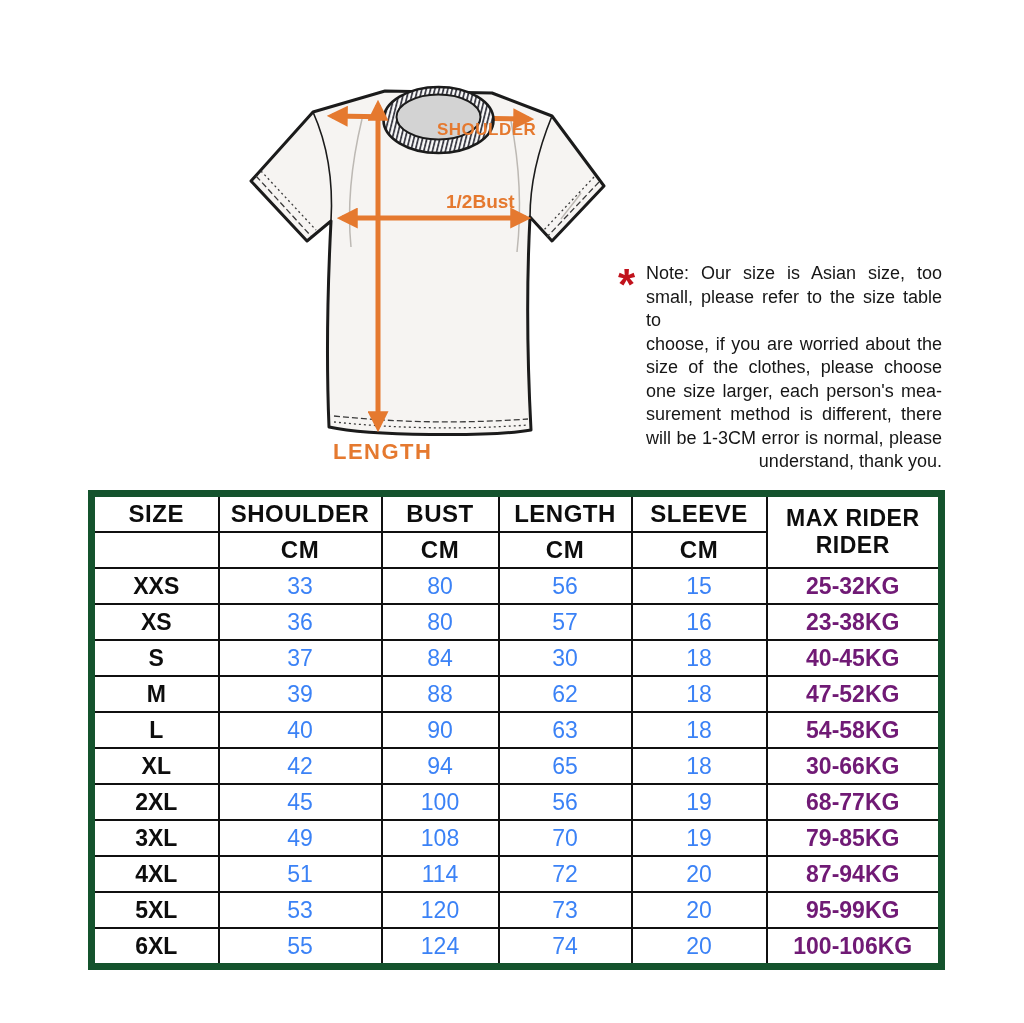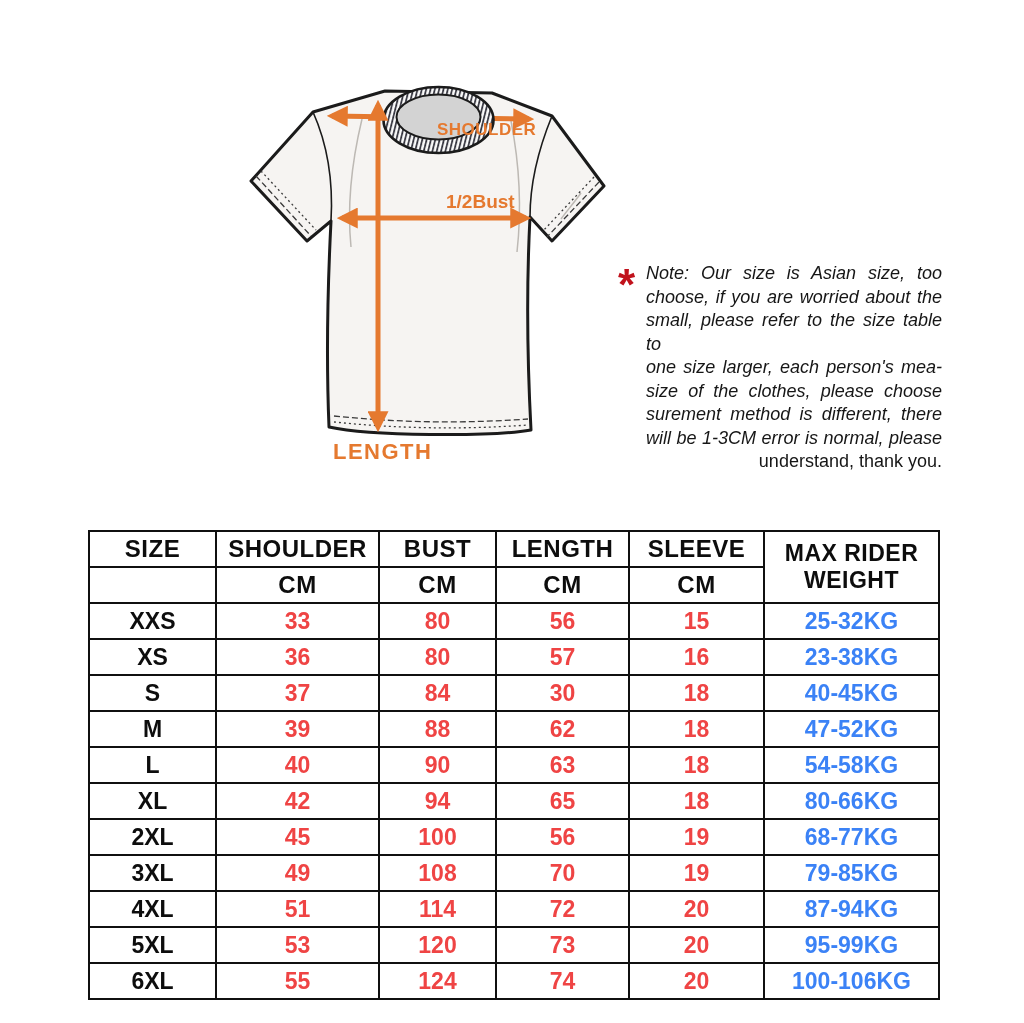"Note: Our size is Asian" .jline { font-style: italic -> none }
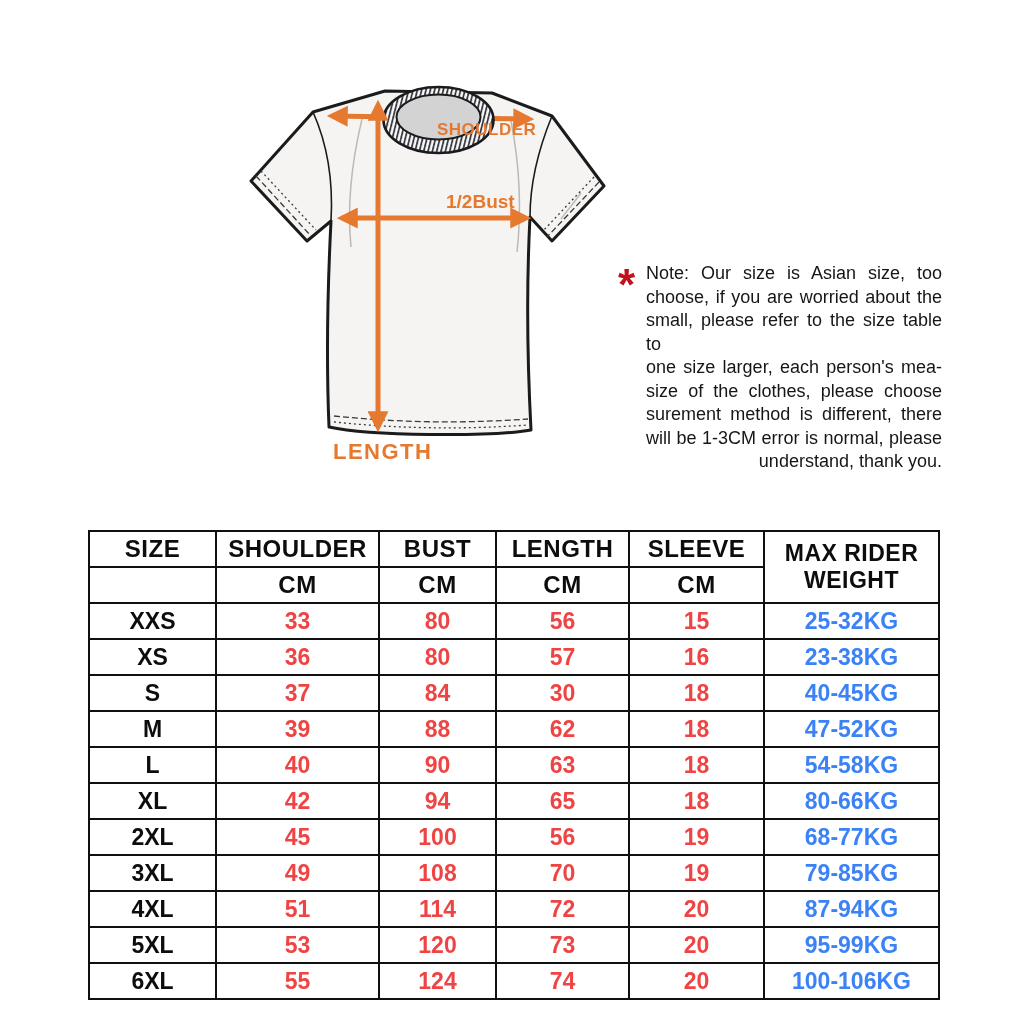"choose, if you are worried" div.jline { order: before "small, please refer to the" -> after "small, please refer to the" }
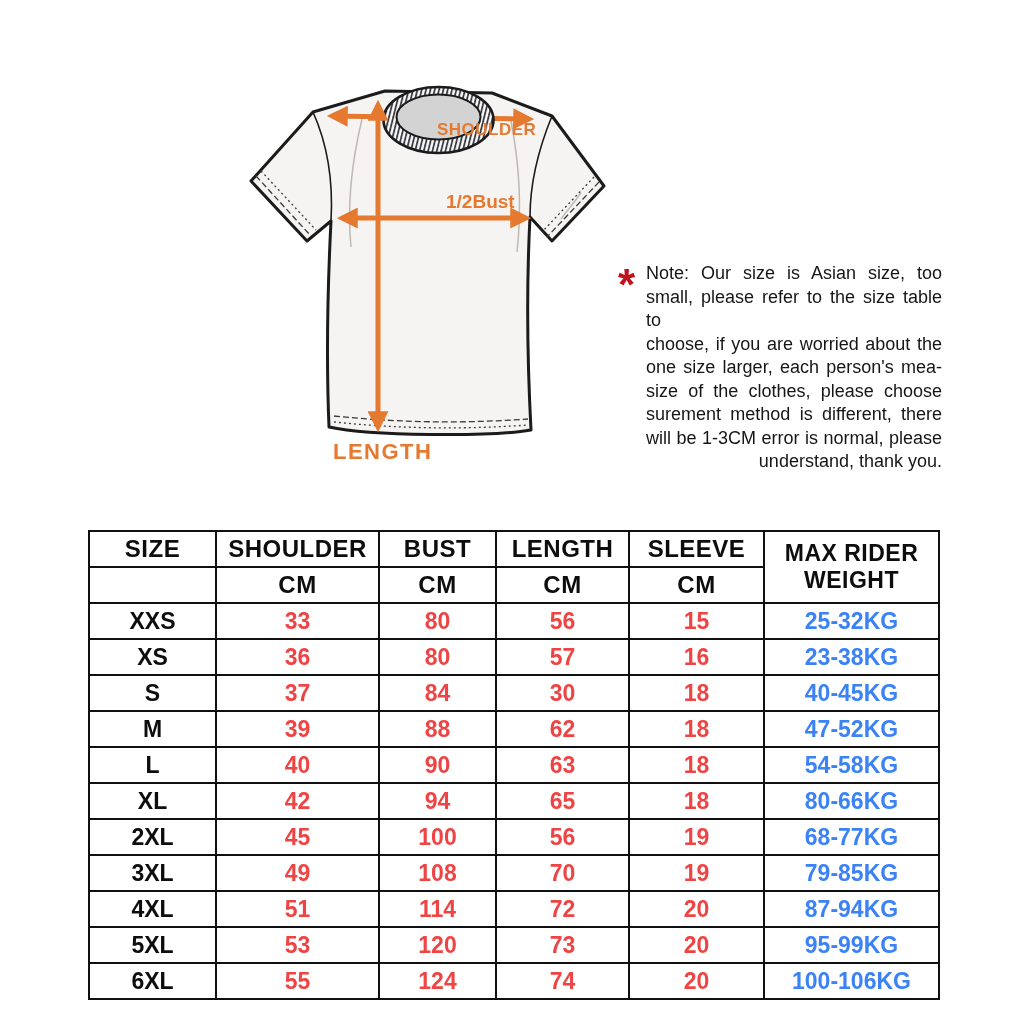"one size larger, each person's" div.jline { order: before "size of the clothes, please" -> after "size of the clothes, please" }
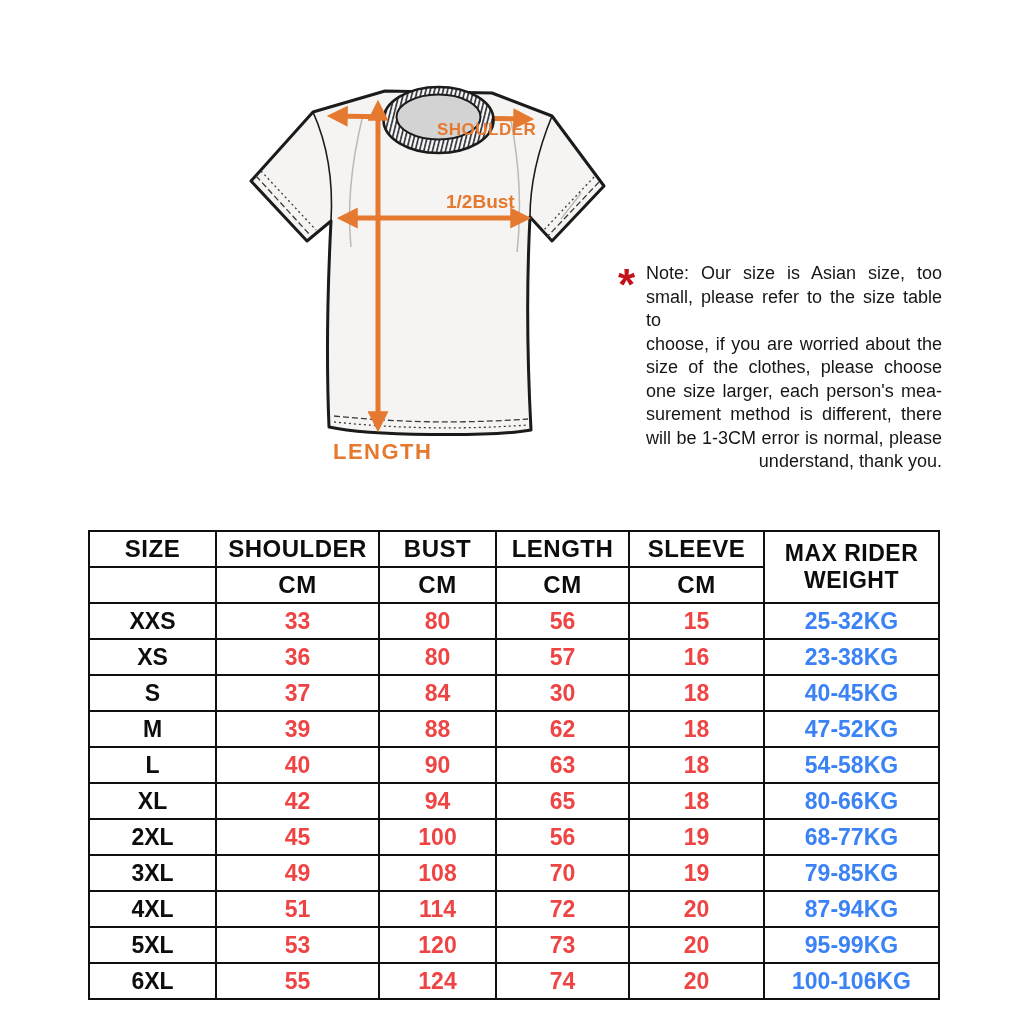"SIZE" .size-table { border: 1px solid #14532d -> 7px solid #14532d; top: 530px -> 490px }
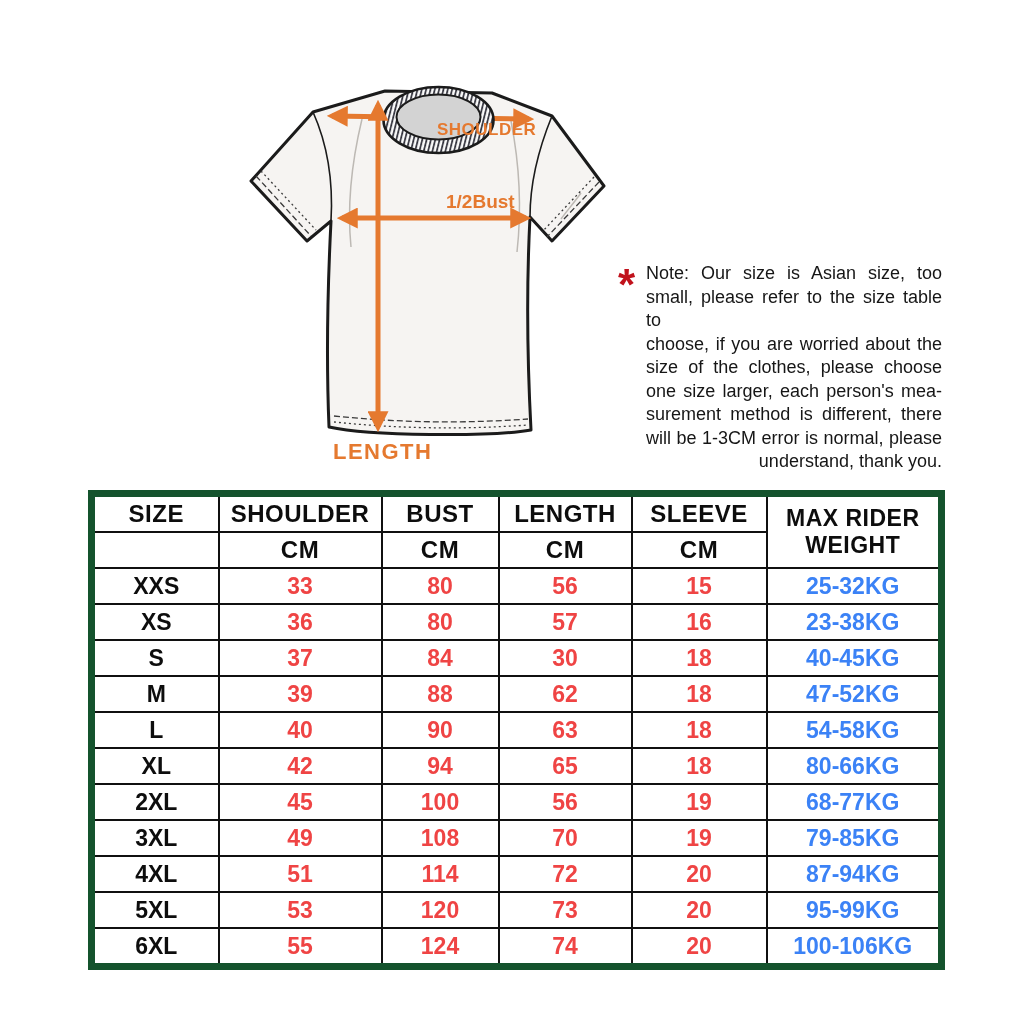"WEIGHT" div { text: WEIGHT -> RIDER }
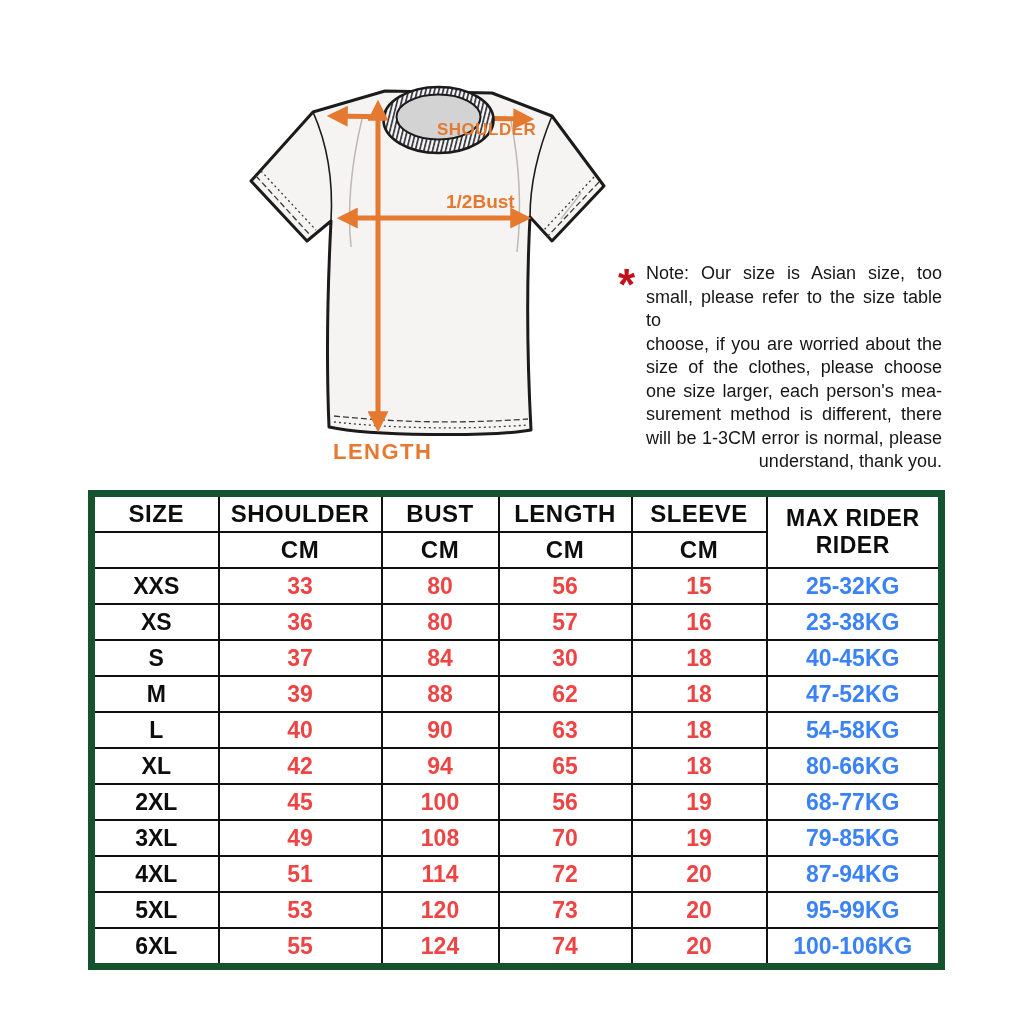"33" .c-num { color: #ef4444 -> #3b82f6; font-weight: bold -> normal }
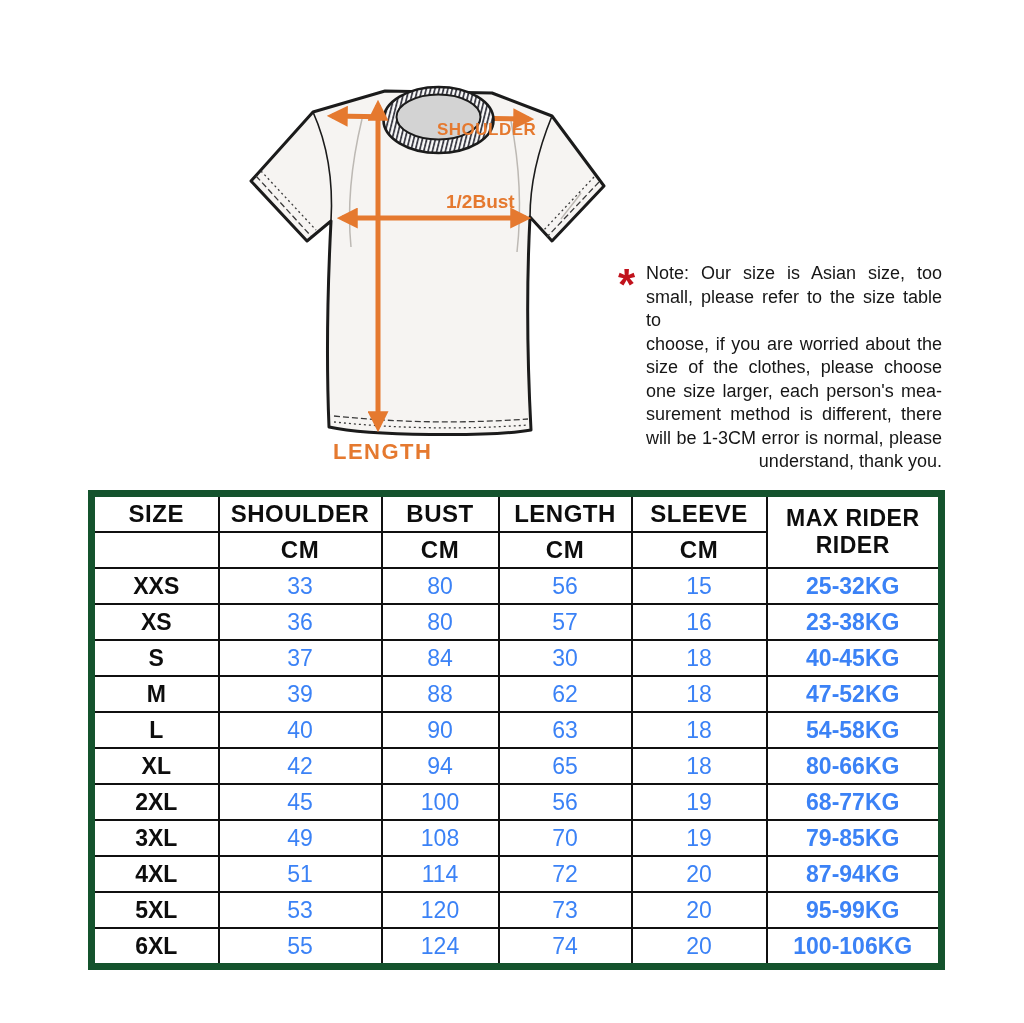"25-32KG" .c-weight { color: #3b82f6 -> #701a75 }
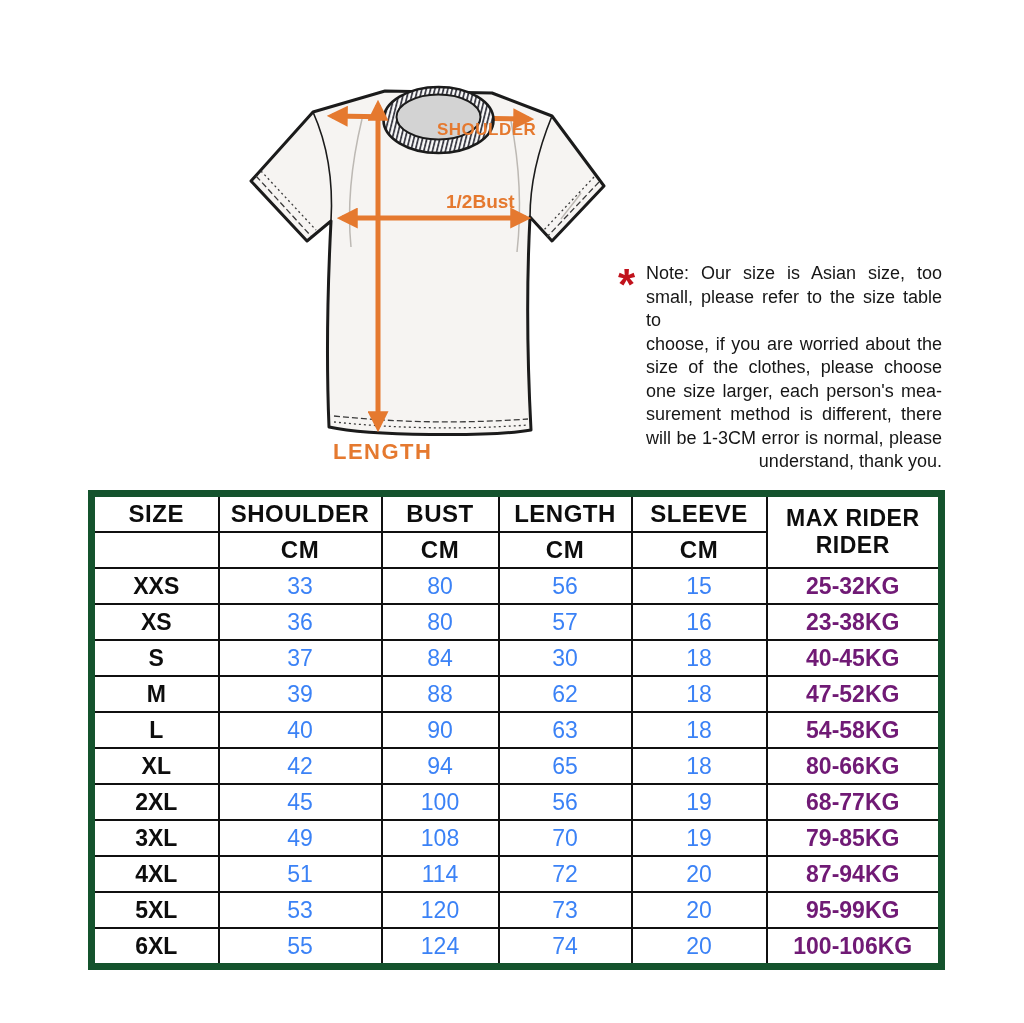"80-66KG" td.c-weight { text: 80-66KG -> 30-66KG }
